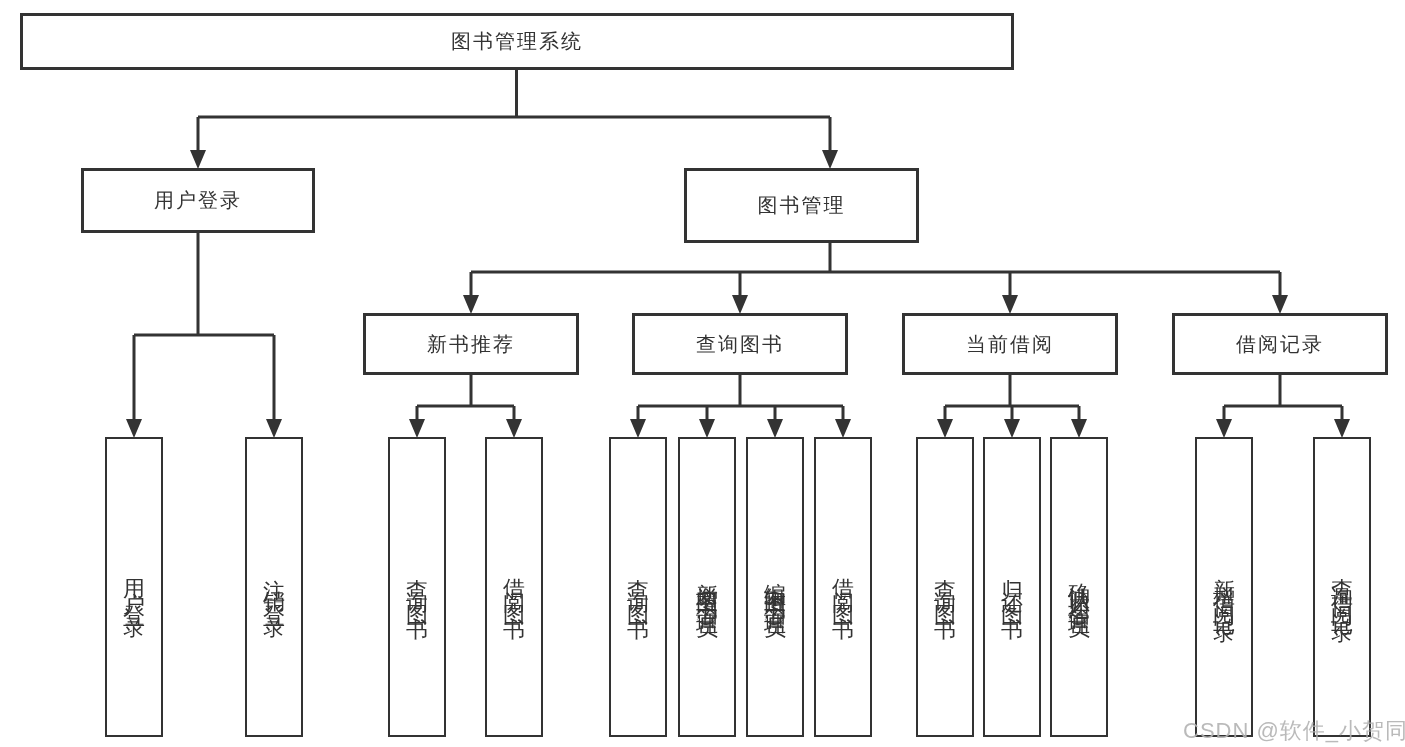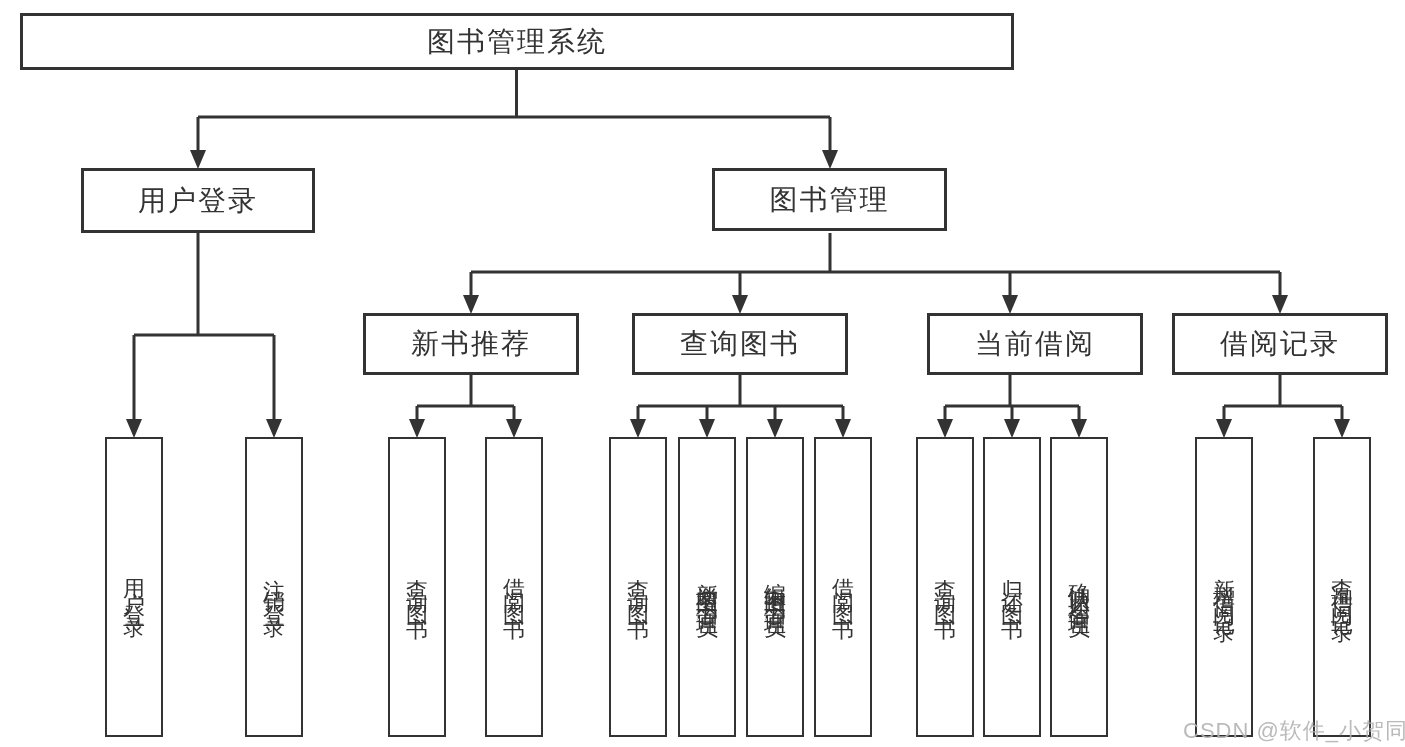"图书管理系统" .node { font-size: 28px -> 20px }
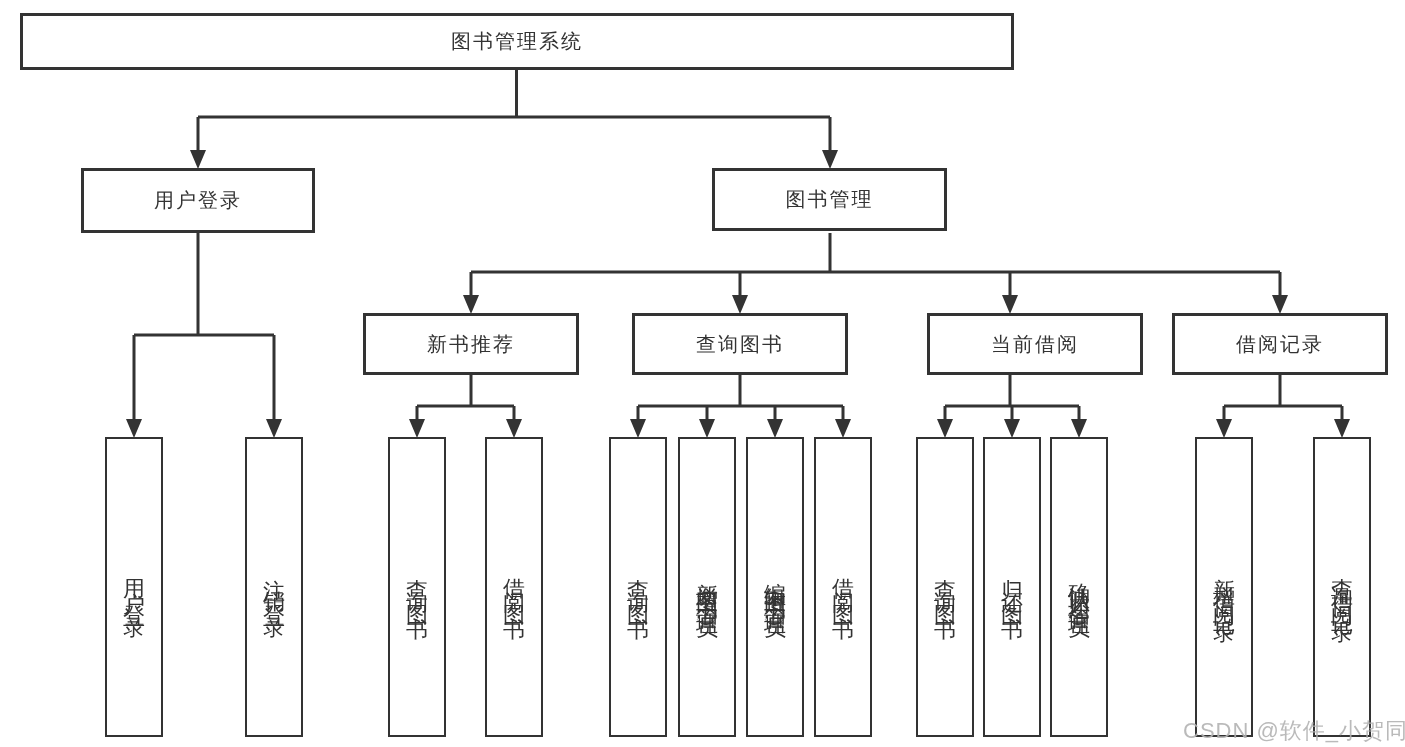"图书管理" .node--mgmt { height: 63px -> 75px; left: 712px -> 684px }
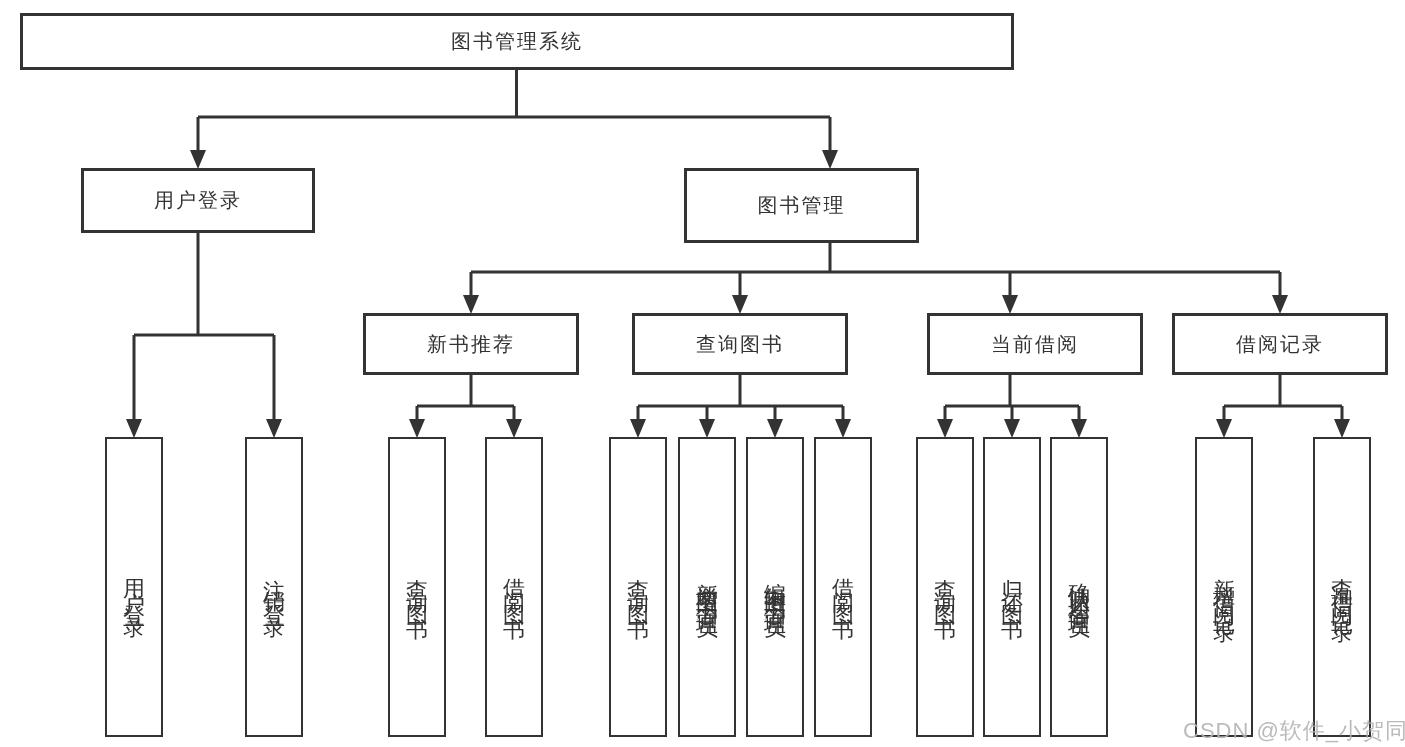"当前借阅" .node--cur { margin-left: 25px -> none }
